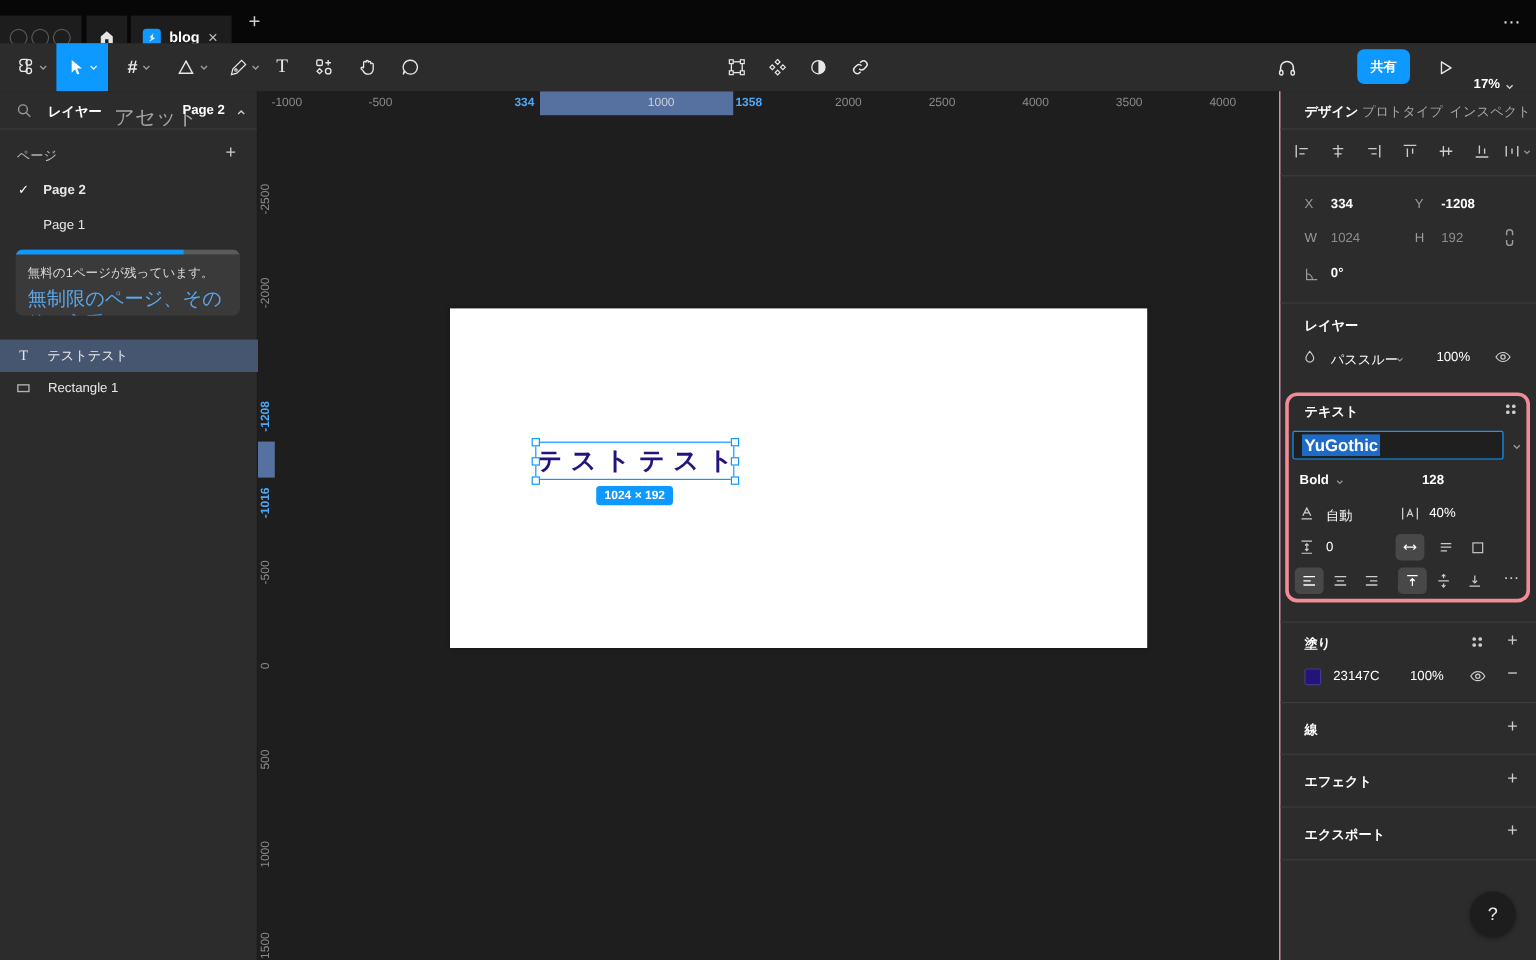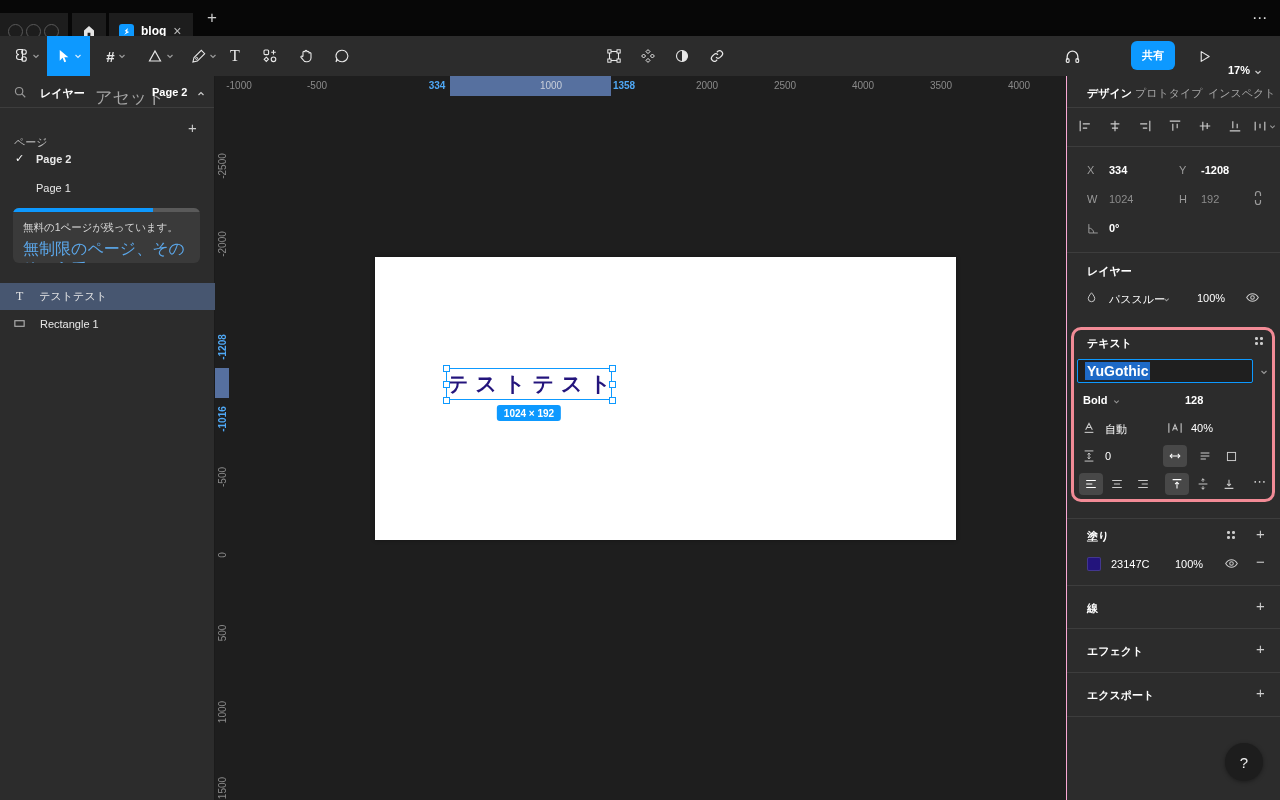"ページ" span.abs { margin-top: 13px -> none }
